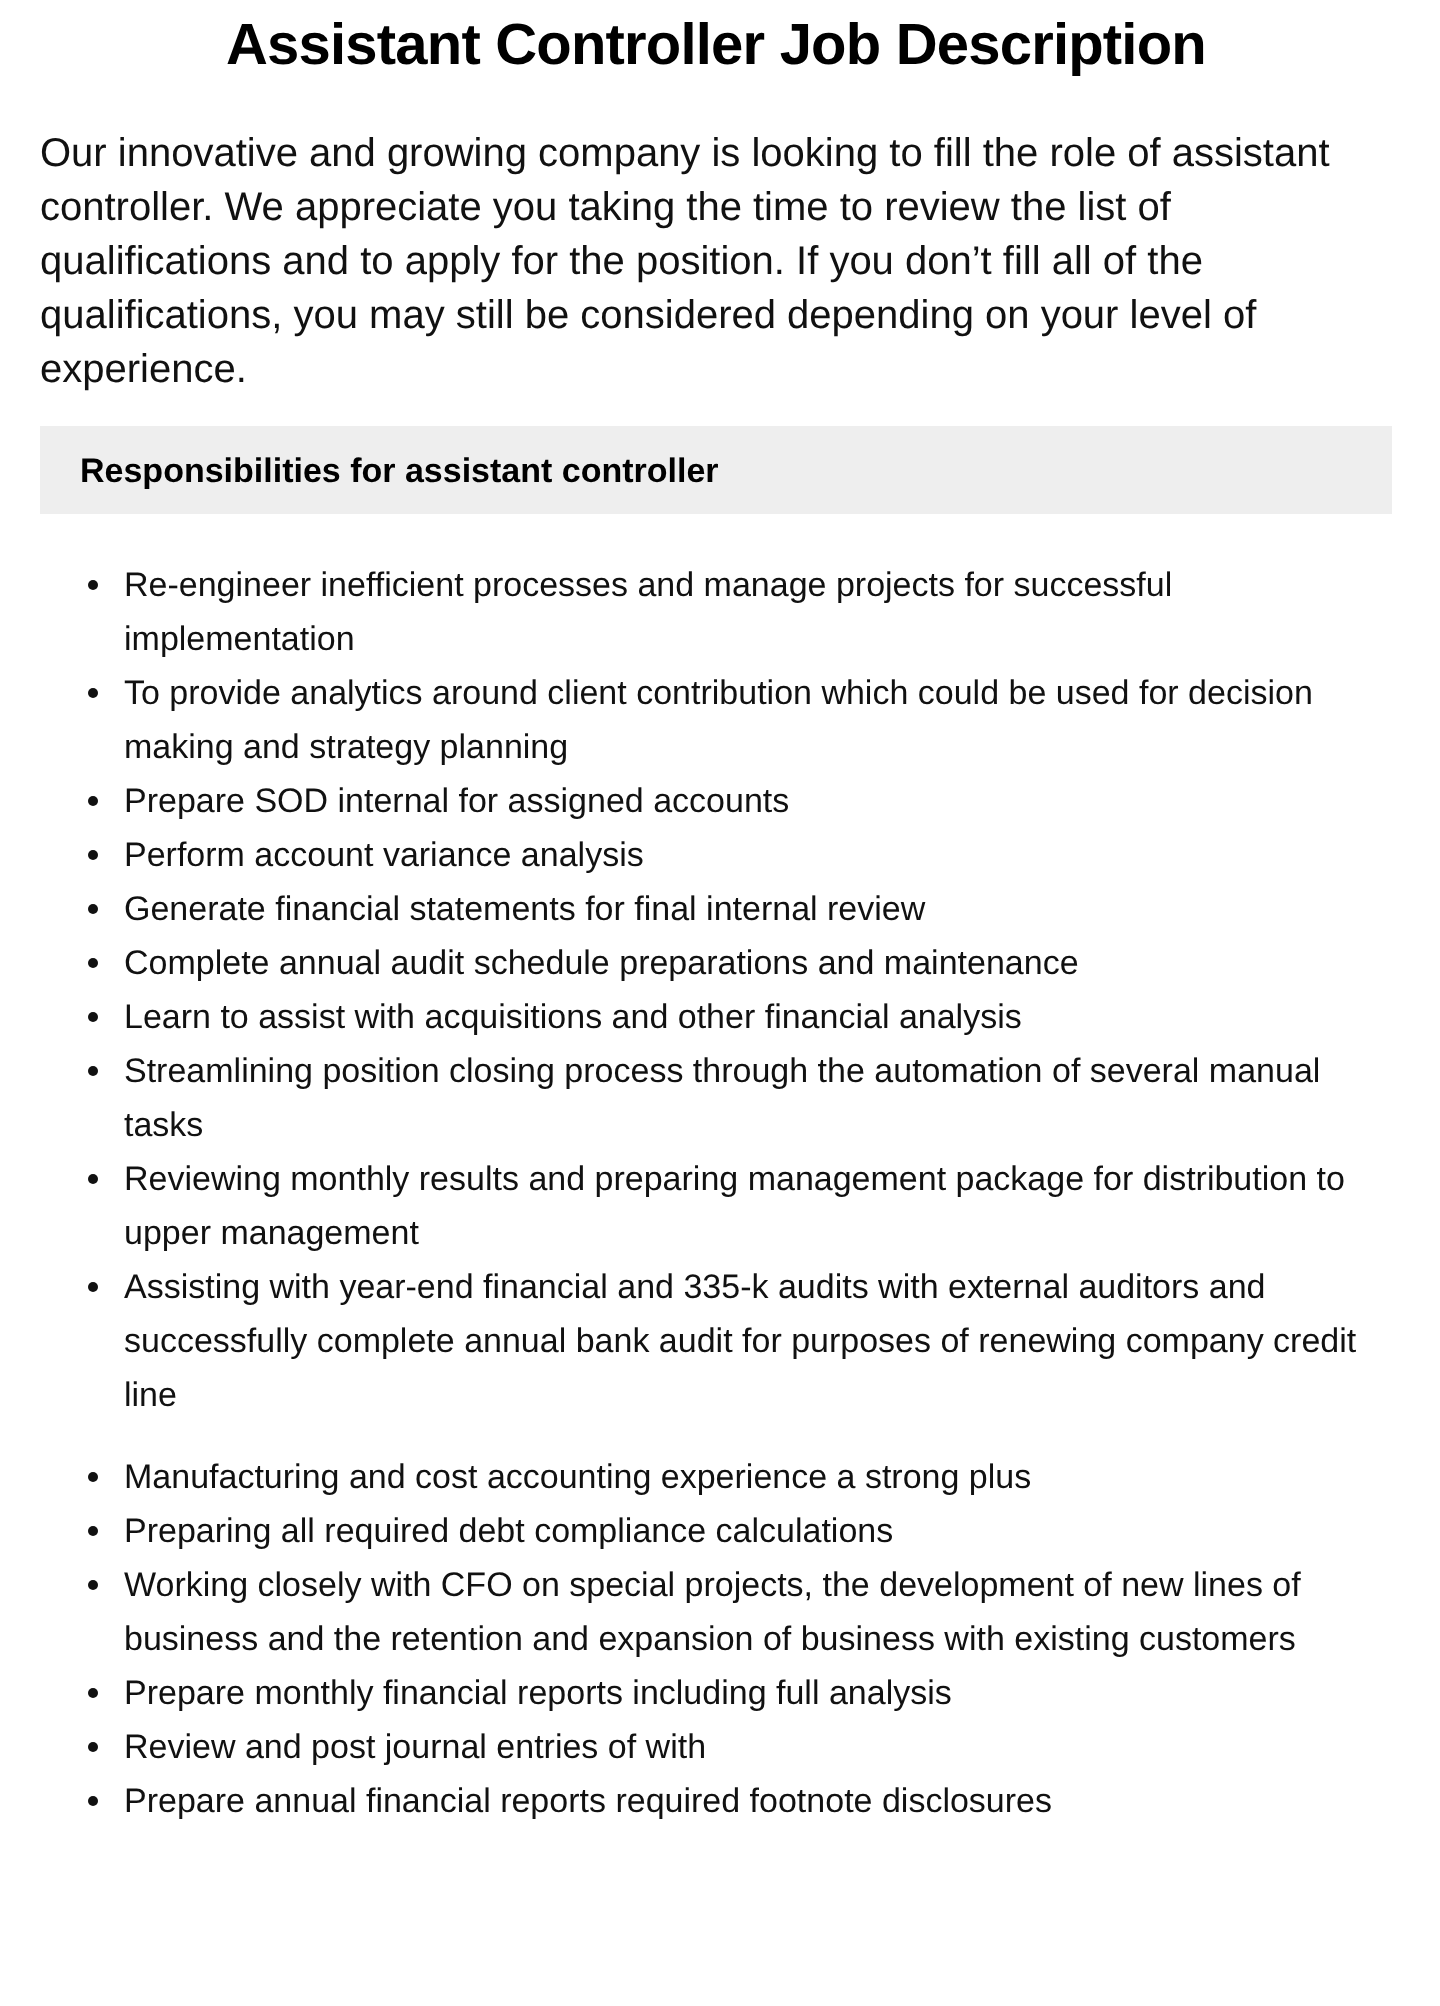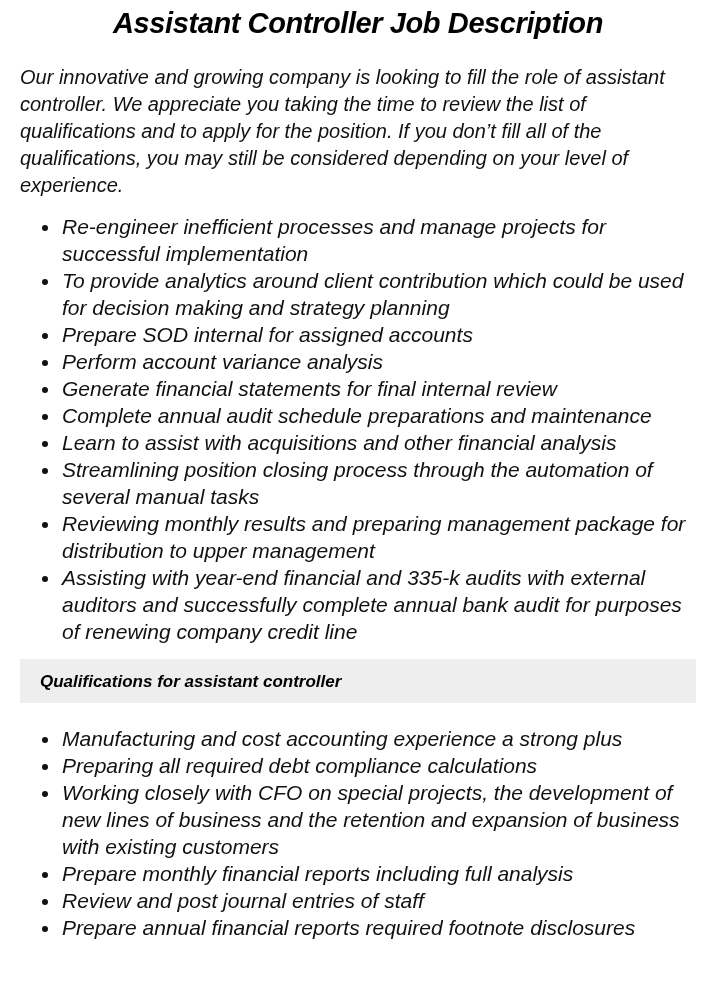"Assistant Controller Job Description" * { font-style: italic -> none }
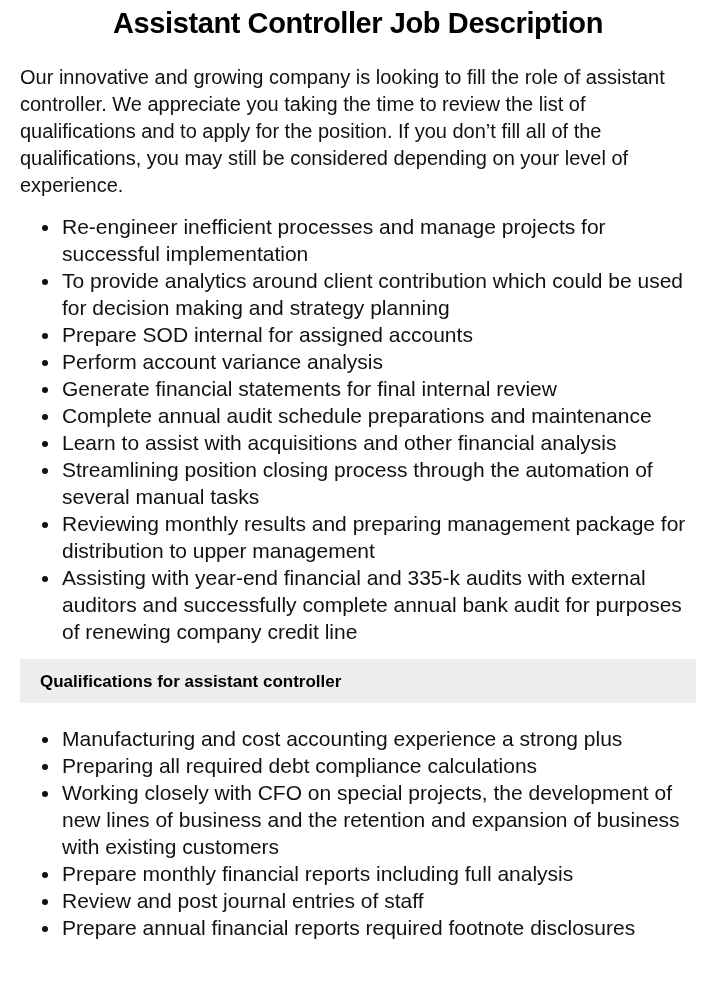"Responsibilities for assistant" div.section-header { html: none -> <div>Responsibilities for assistant controller</div> }
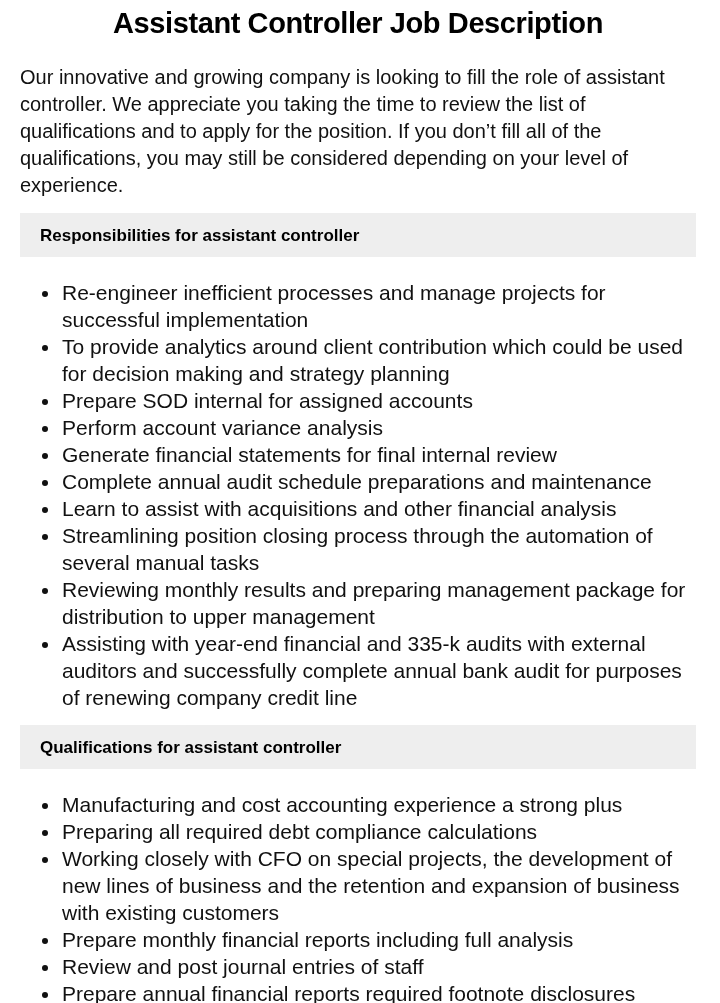"Re-engineer inefficient processes and" ul.bullet-list { font-size: 21px -> 17px }
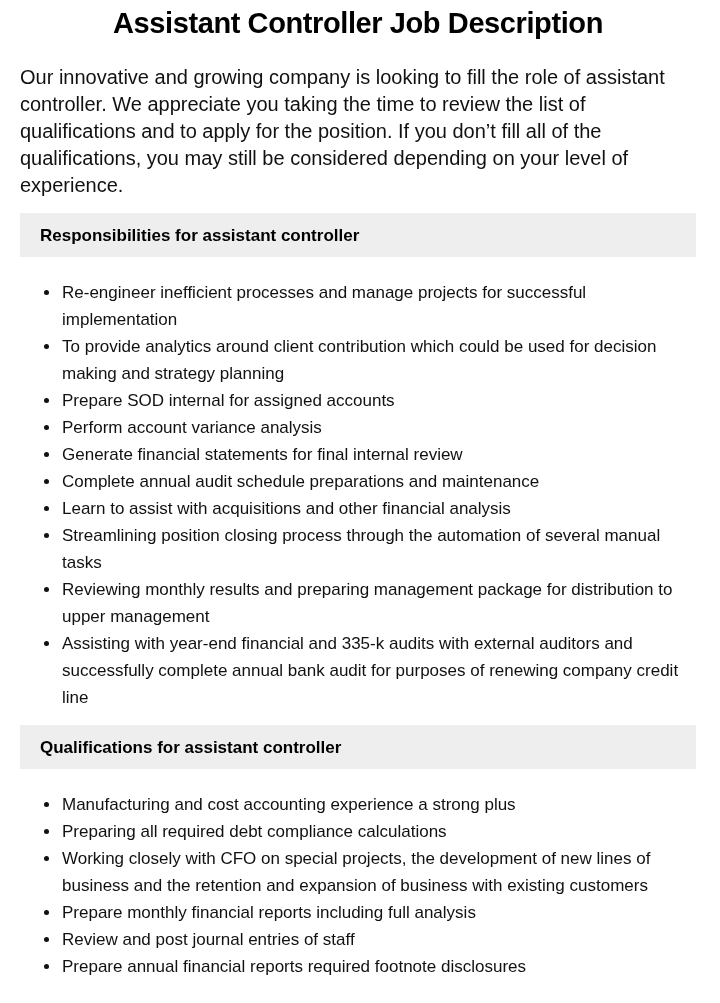"Qualifications for assistant controller" div.section-header { html: <div>Qualifications for assistant controller</div> -> none }
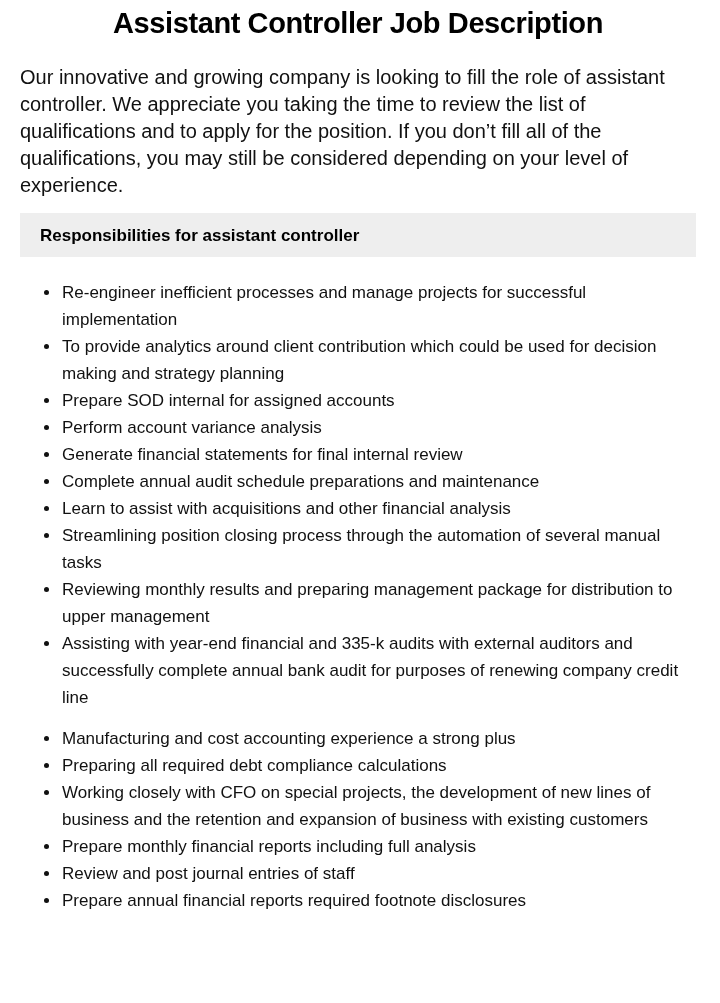"Review and post journal entries" li { text: staff -> with }
